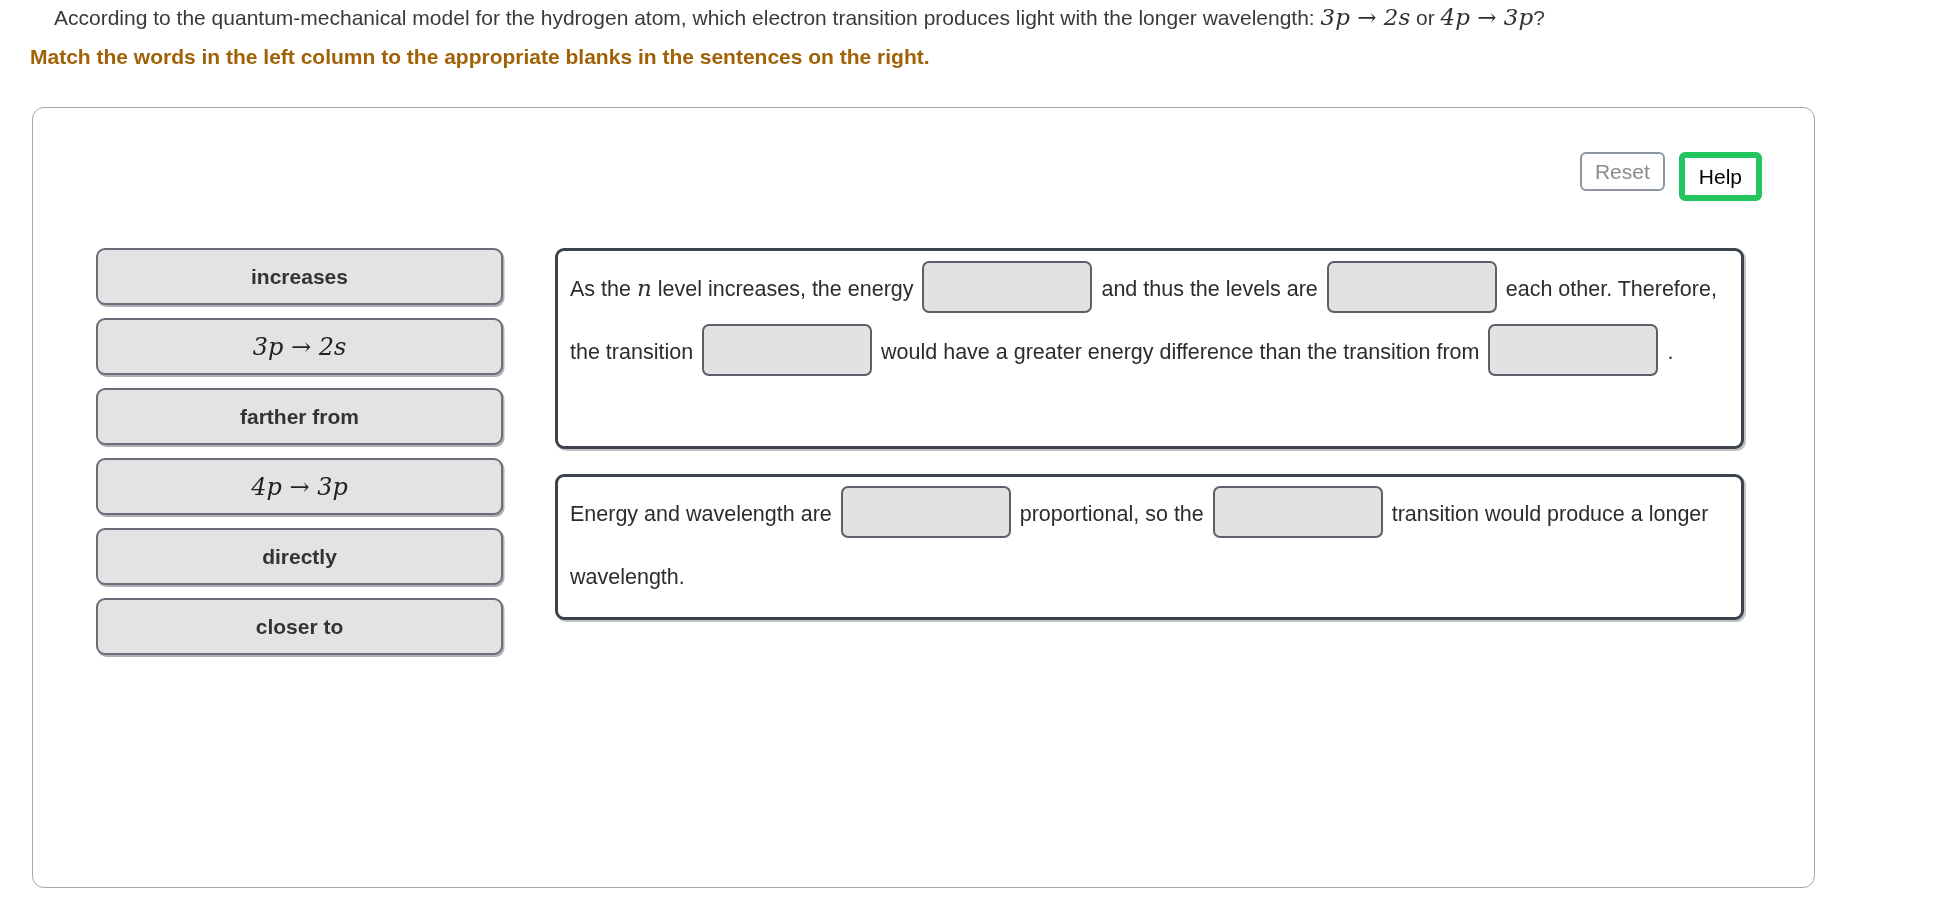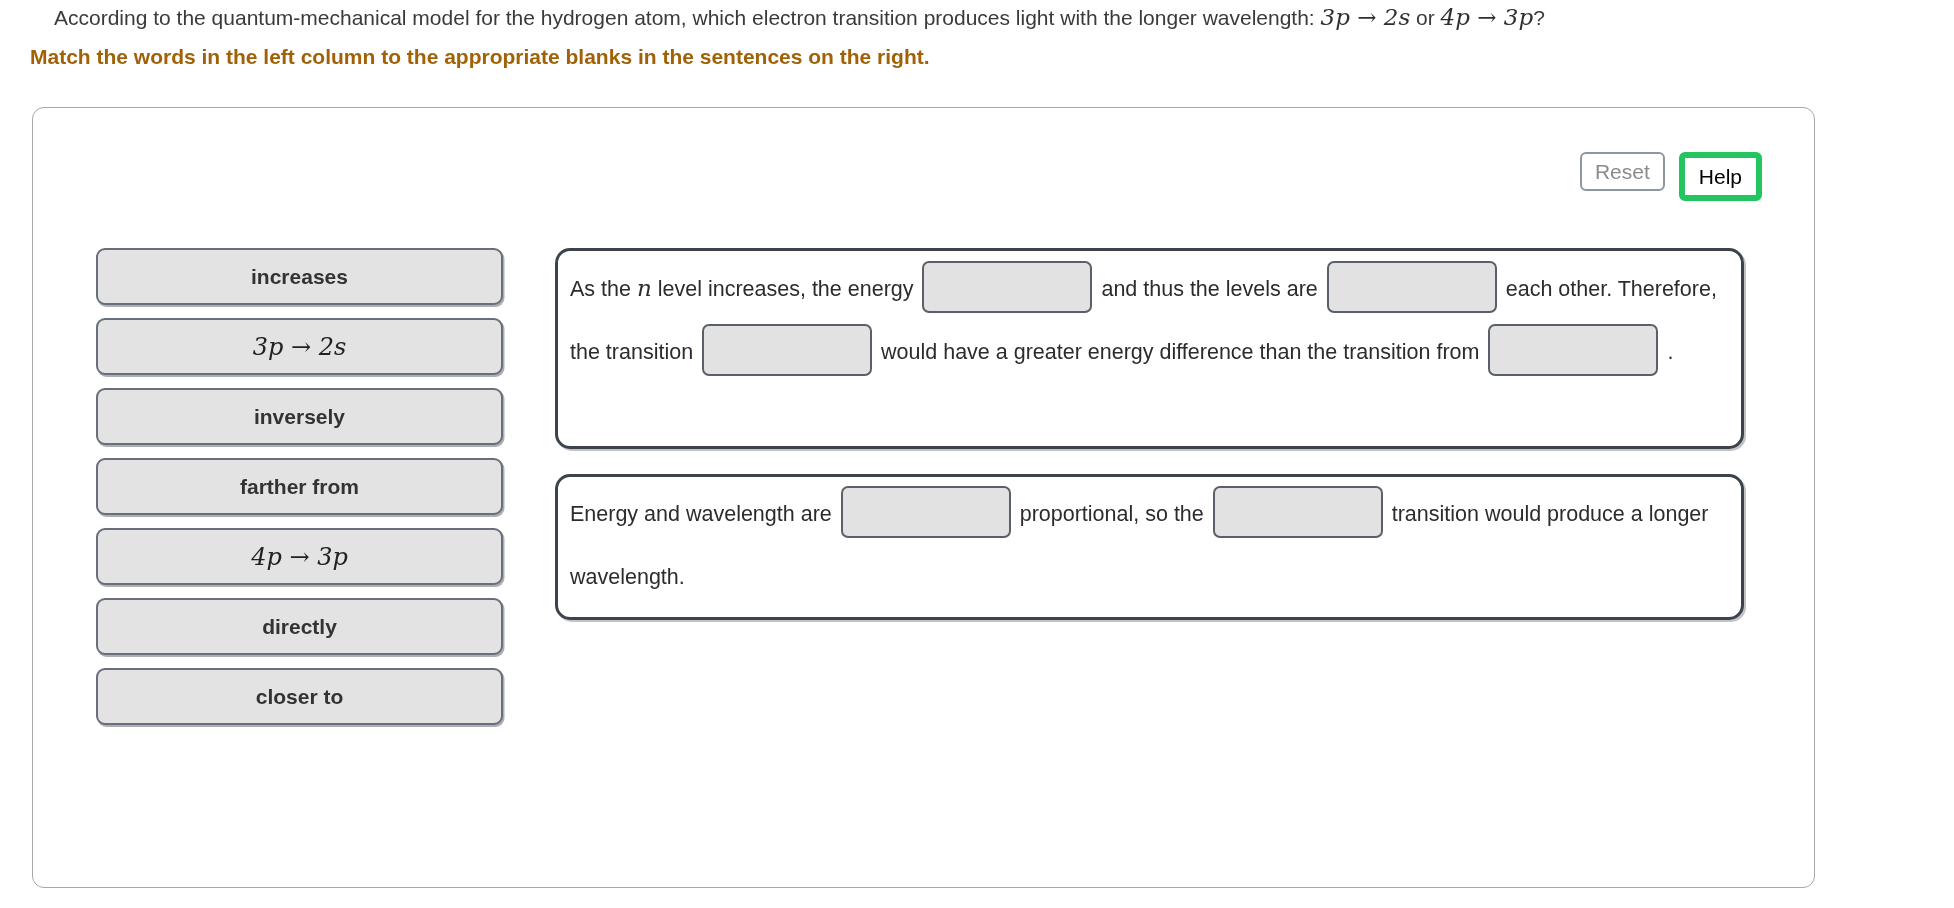"As the n level increases," .sentence-box { border-radius: 15px -> 9px }
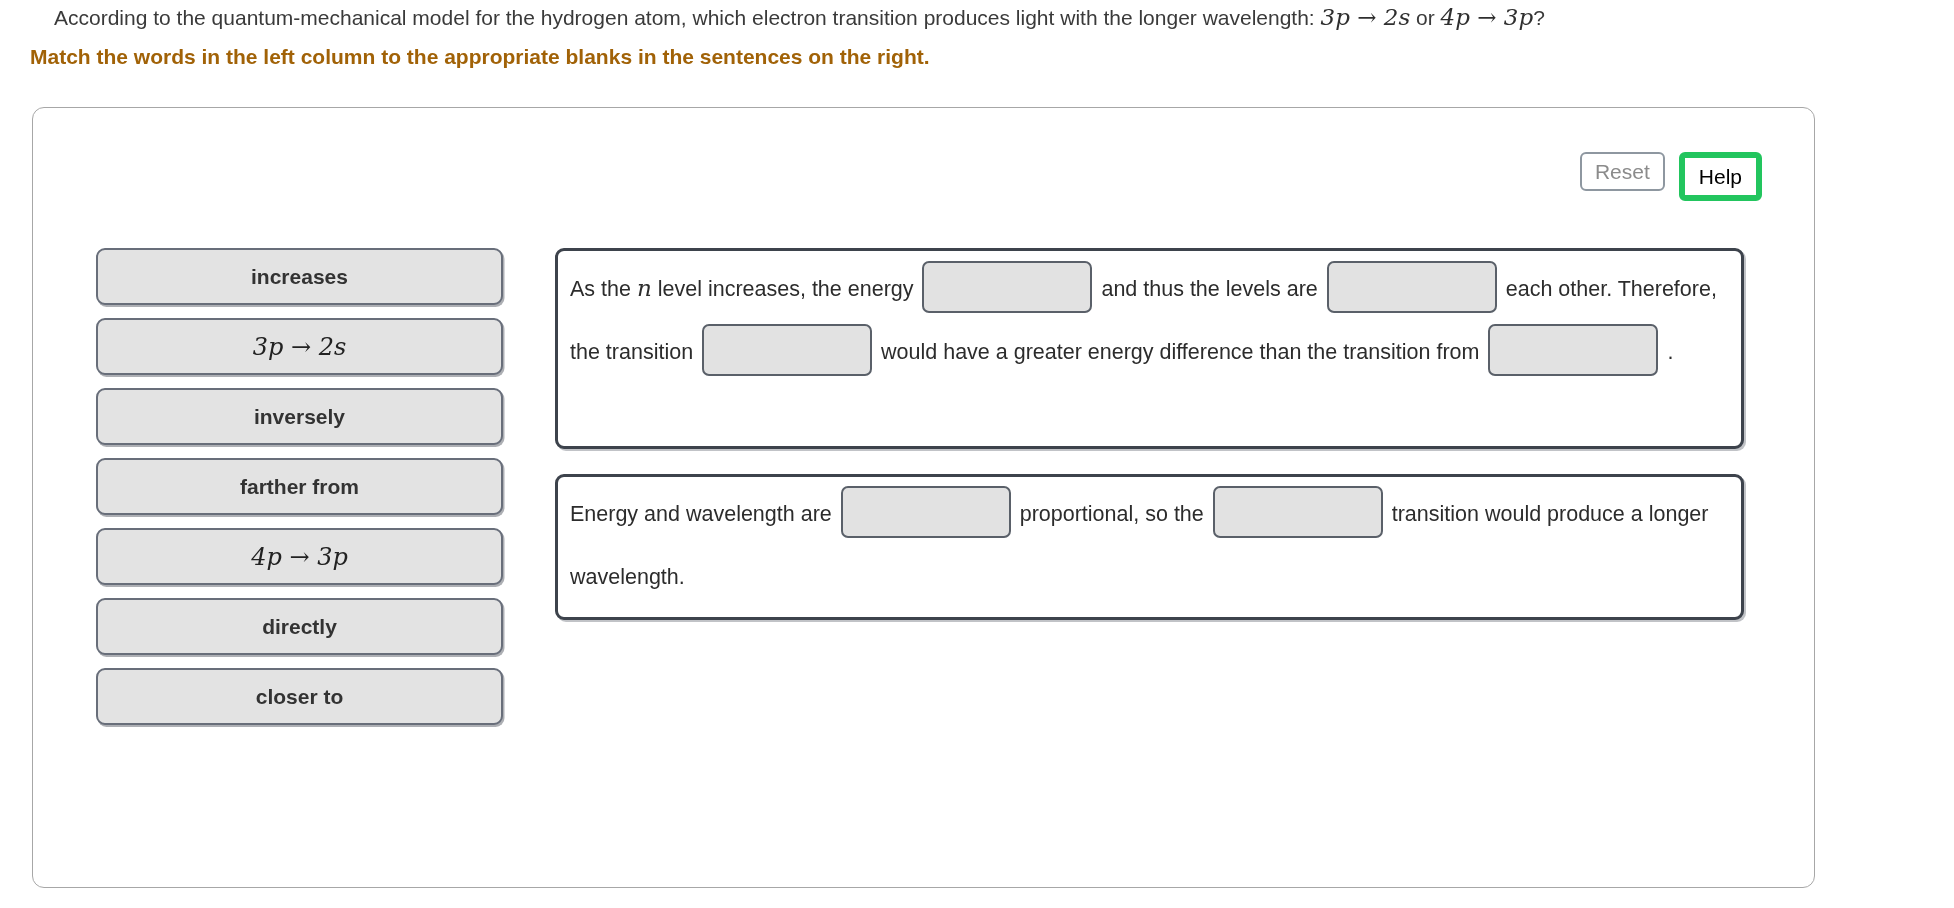"inversely" div.tile { html: <div>inversely</div> -> none }
